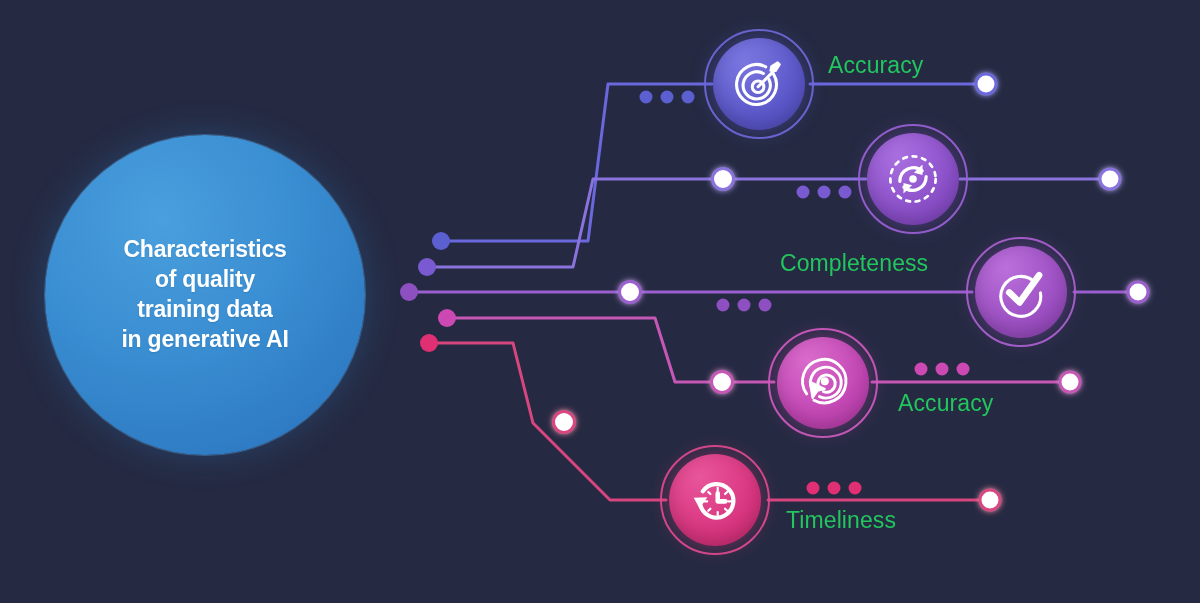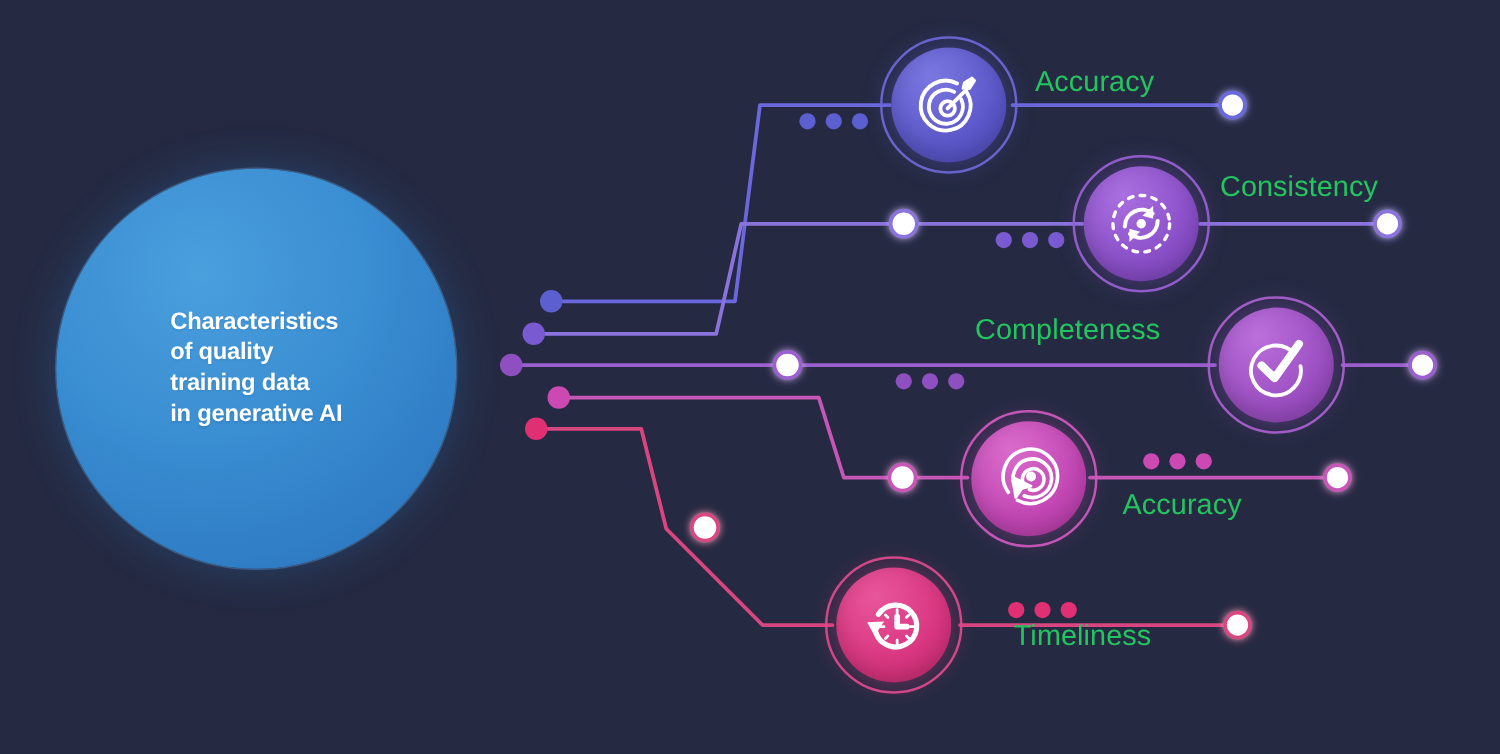"Consistency" div.label { html: <div>Consistency</div> -> none }
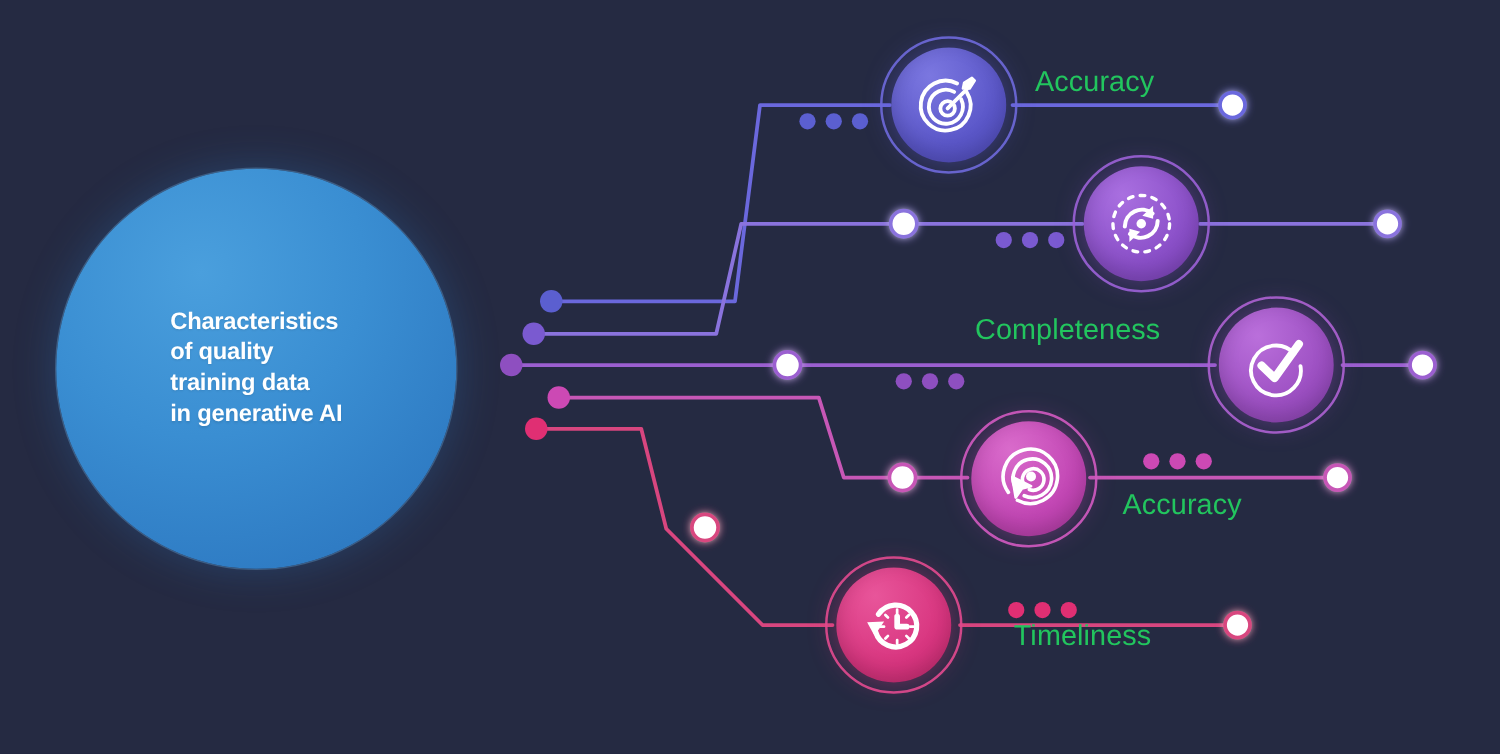"Characteristics" .hub-text { font-size: 19px -> 23px; text-align: left -> center }
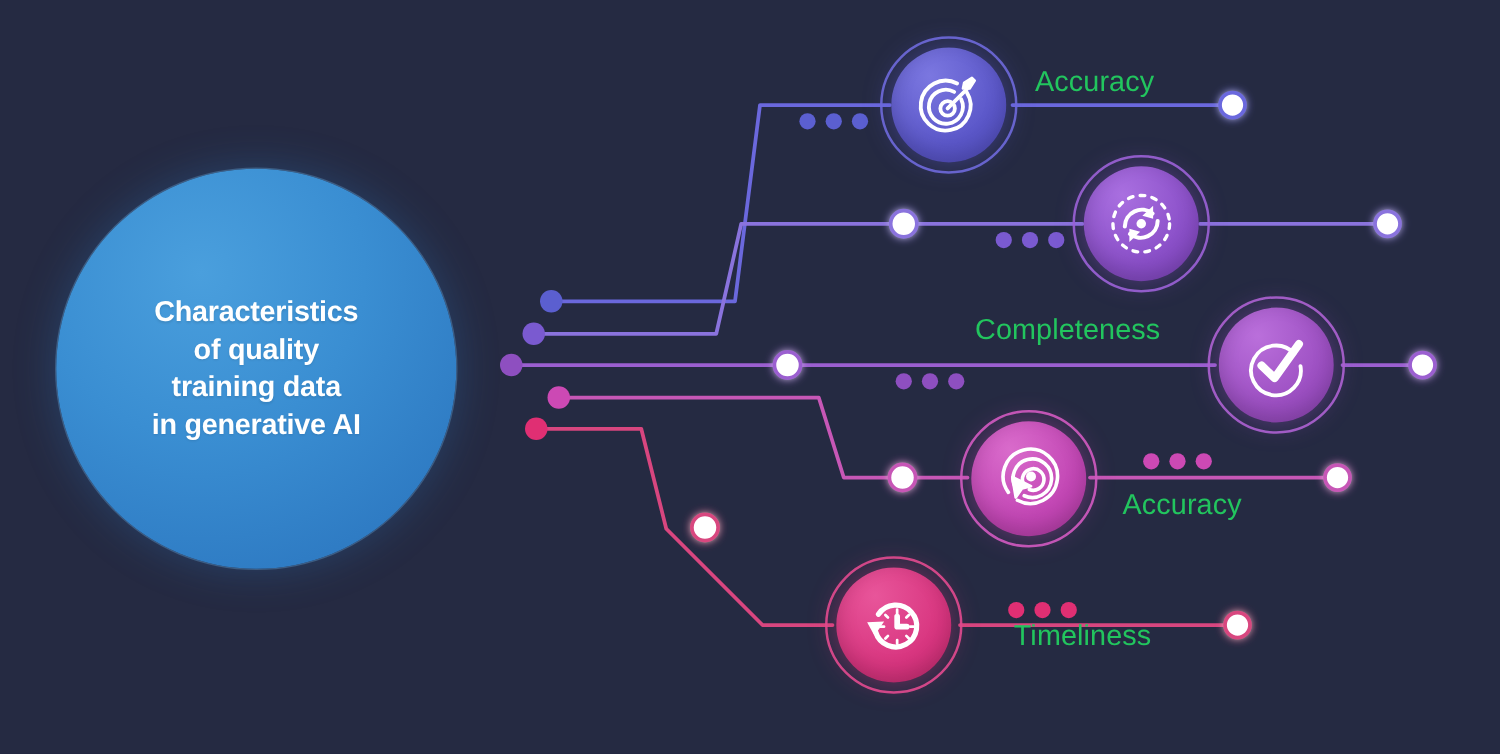"Timeliness" div.label { margin-left: 25px -> none; top: 495px -> 507px }
